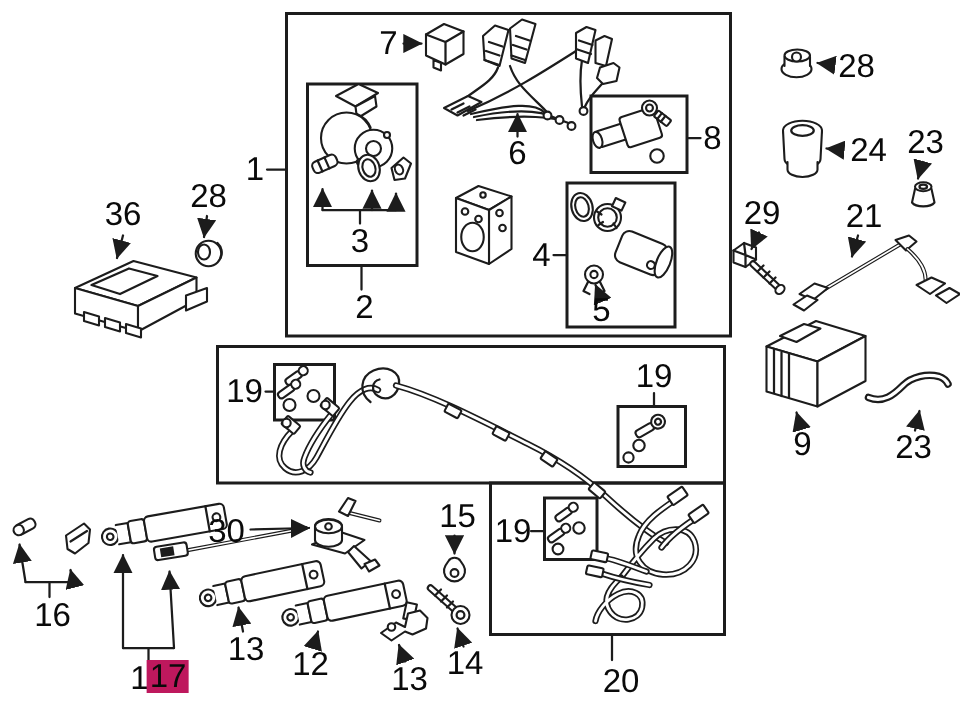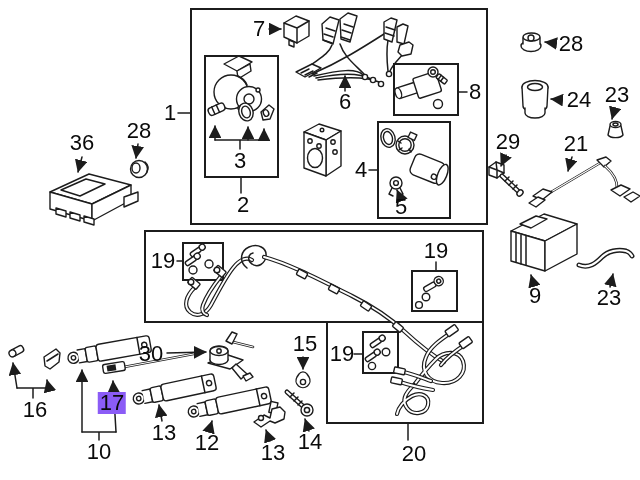"17" .callout.bg { background: #8b5cf6 -> #be185d; margin-top: none -> 48px }
